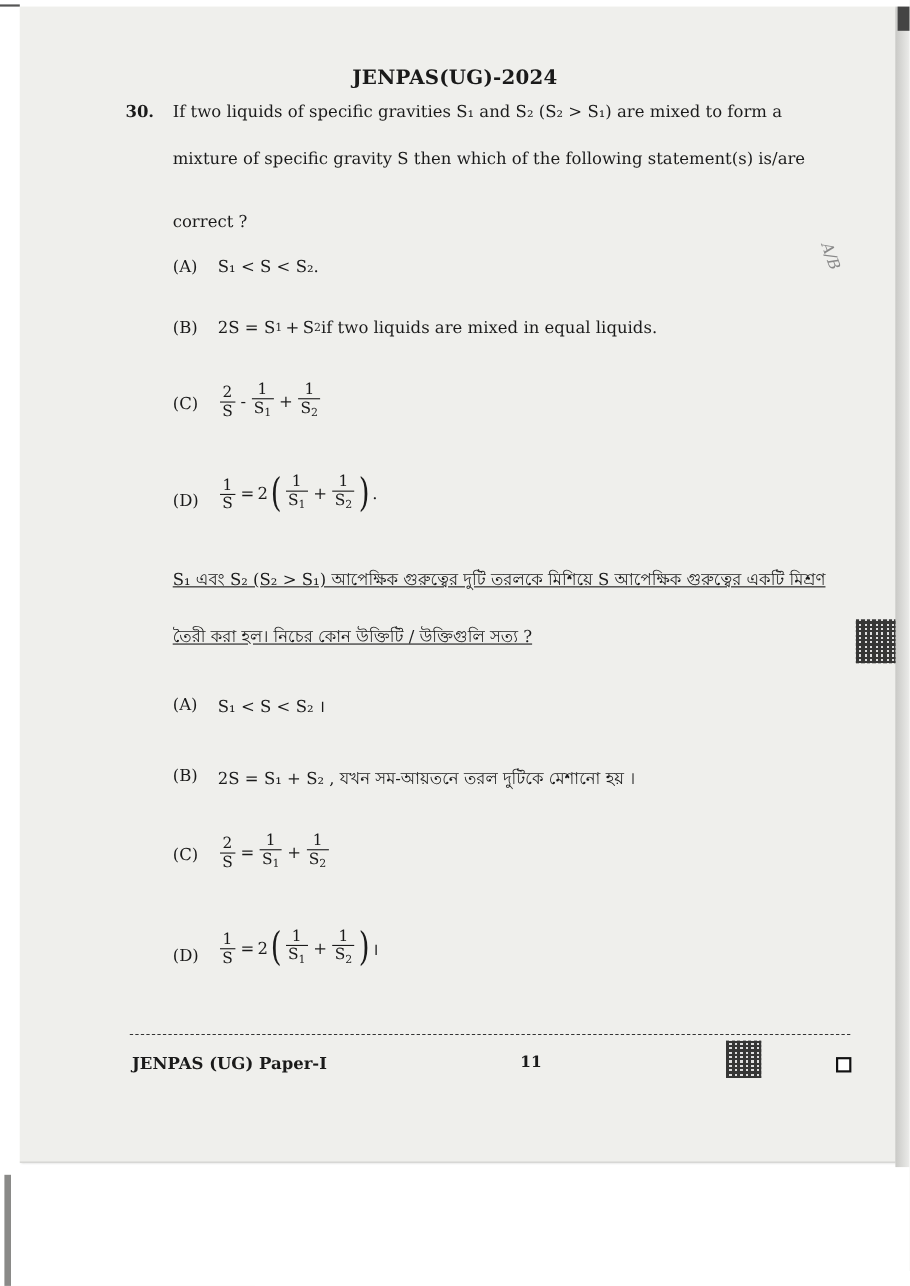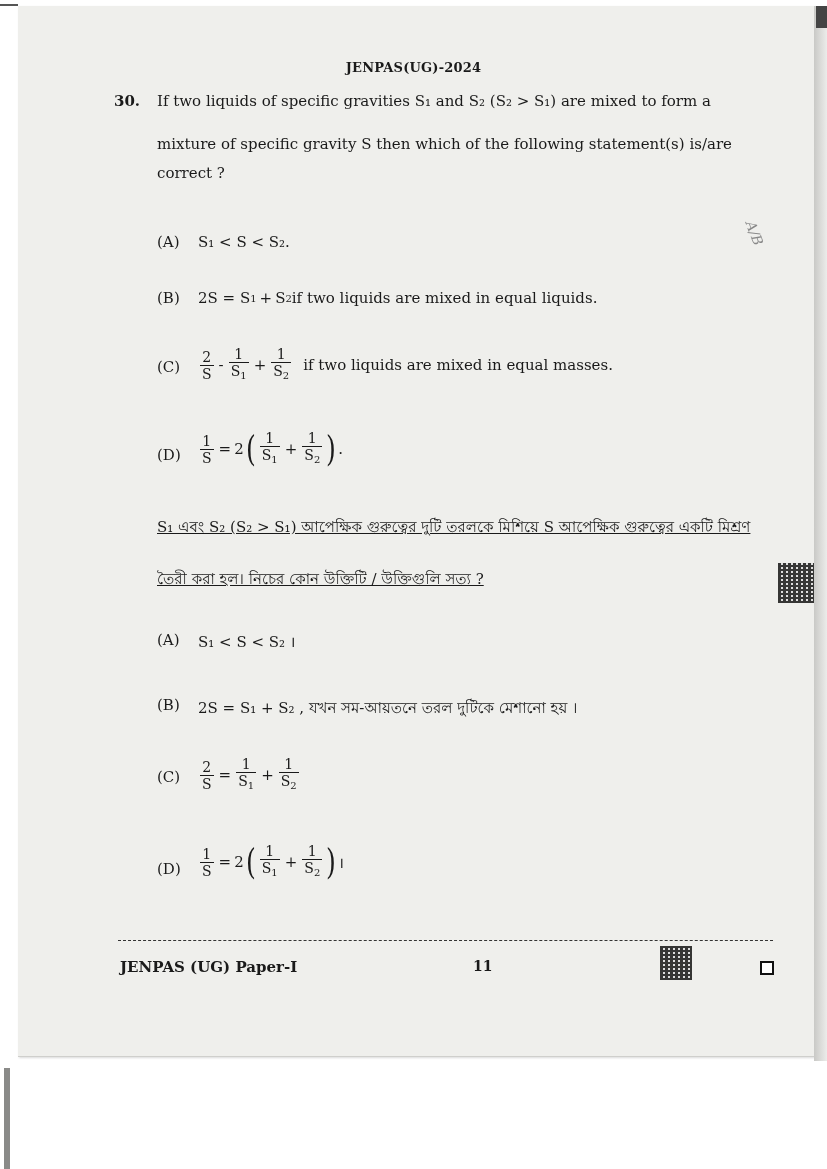"JENPAS(UG)-2024" .header-title { font-size: 13px -> 18px }
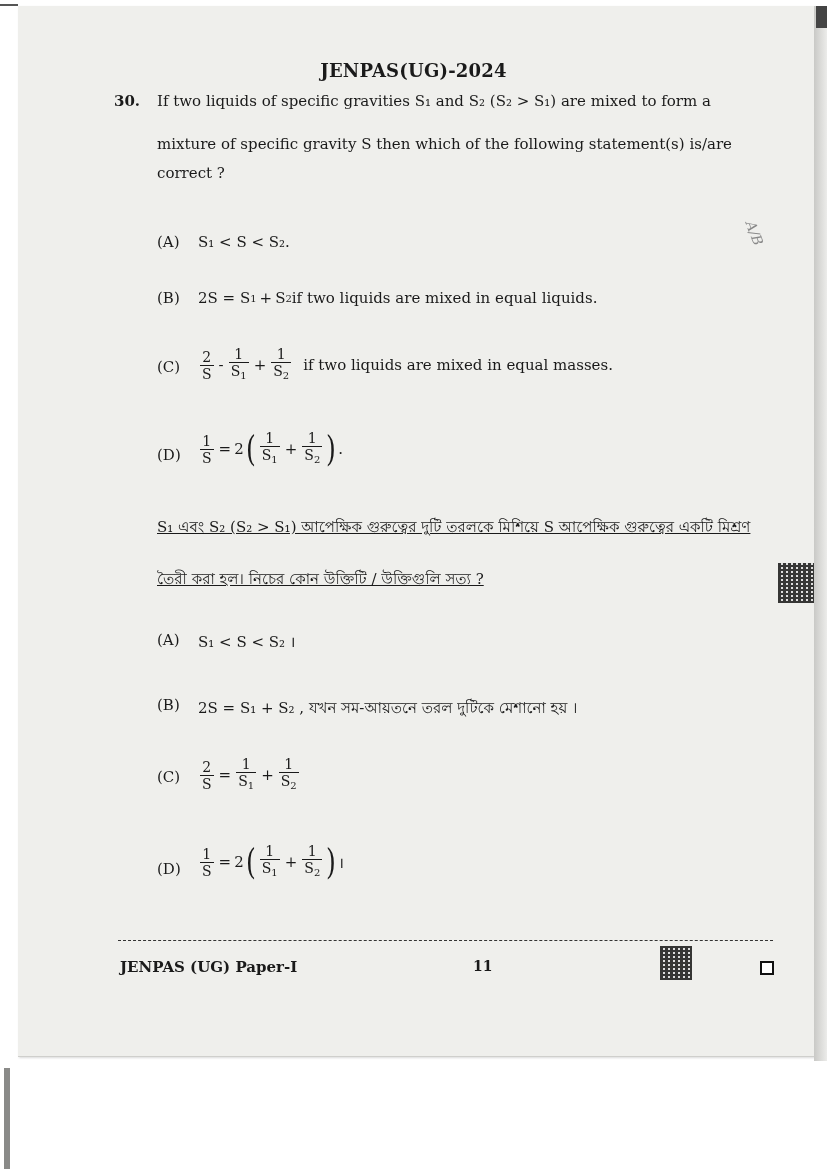"correct ?" .q-line3 { top: 164px -> 192px }
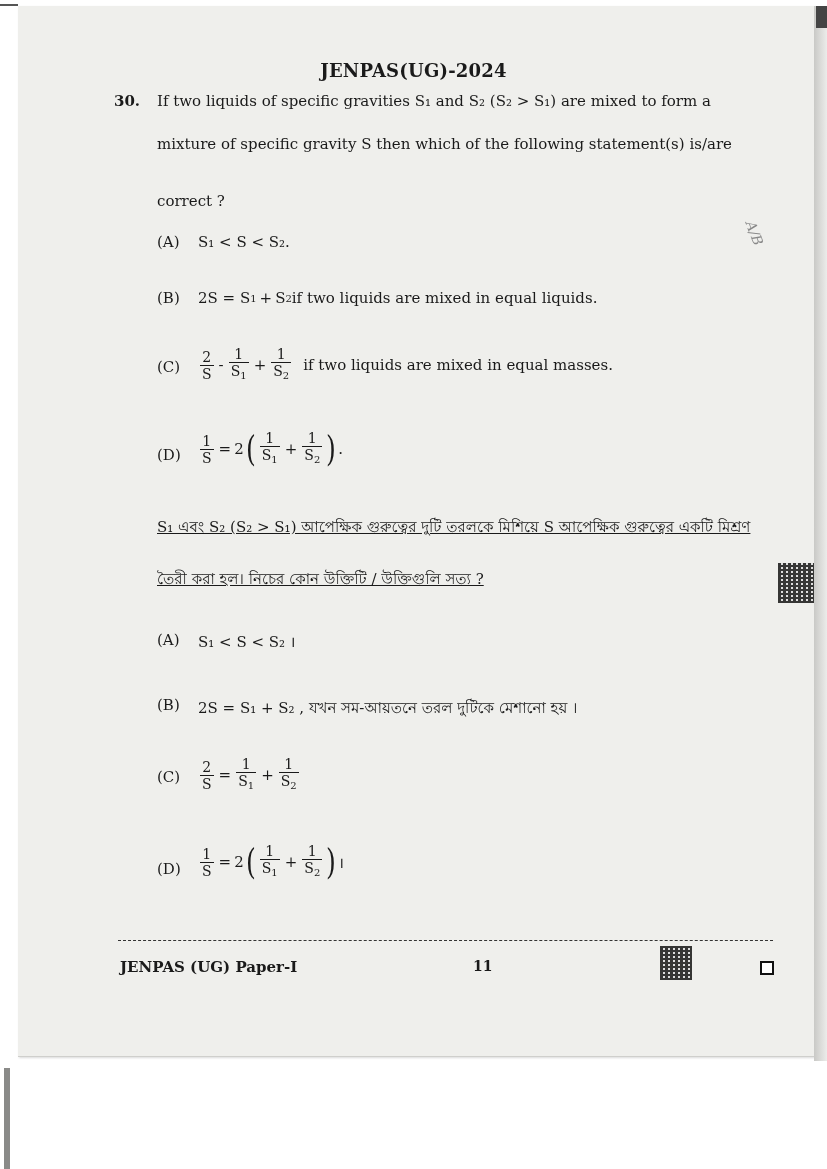"if two liquids are mixed in equal masses." span { html: <span>if two liquids are mixed in equal masses.</span> -> none }
